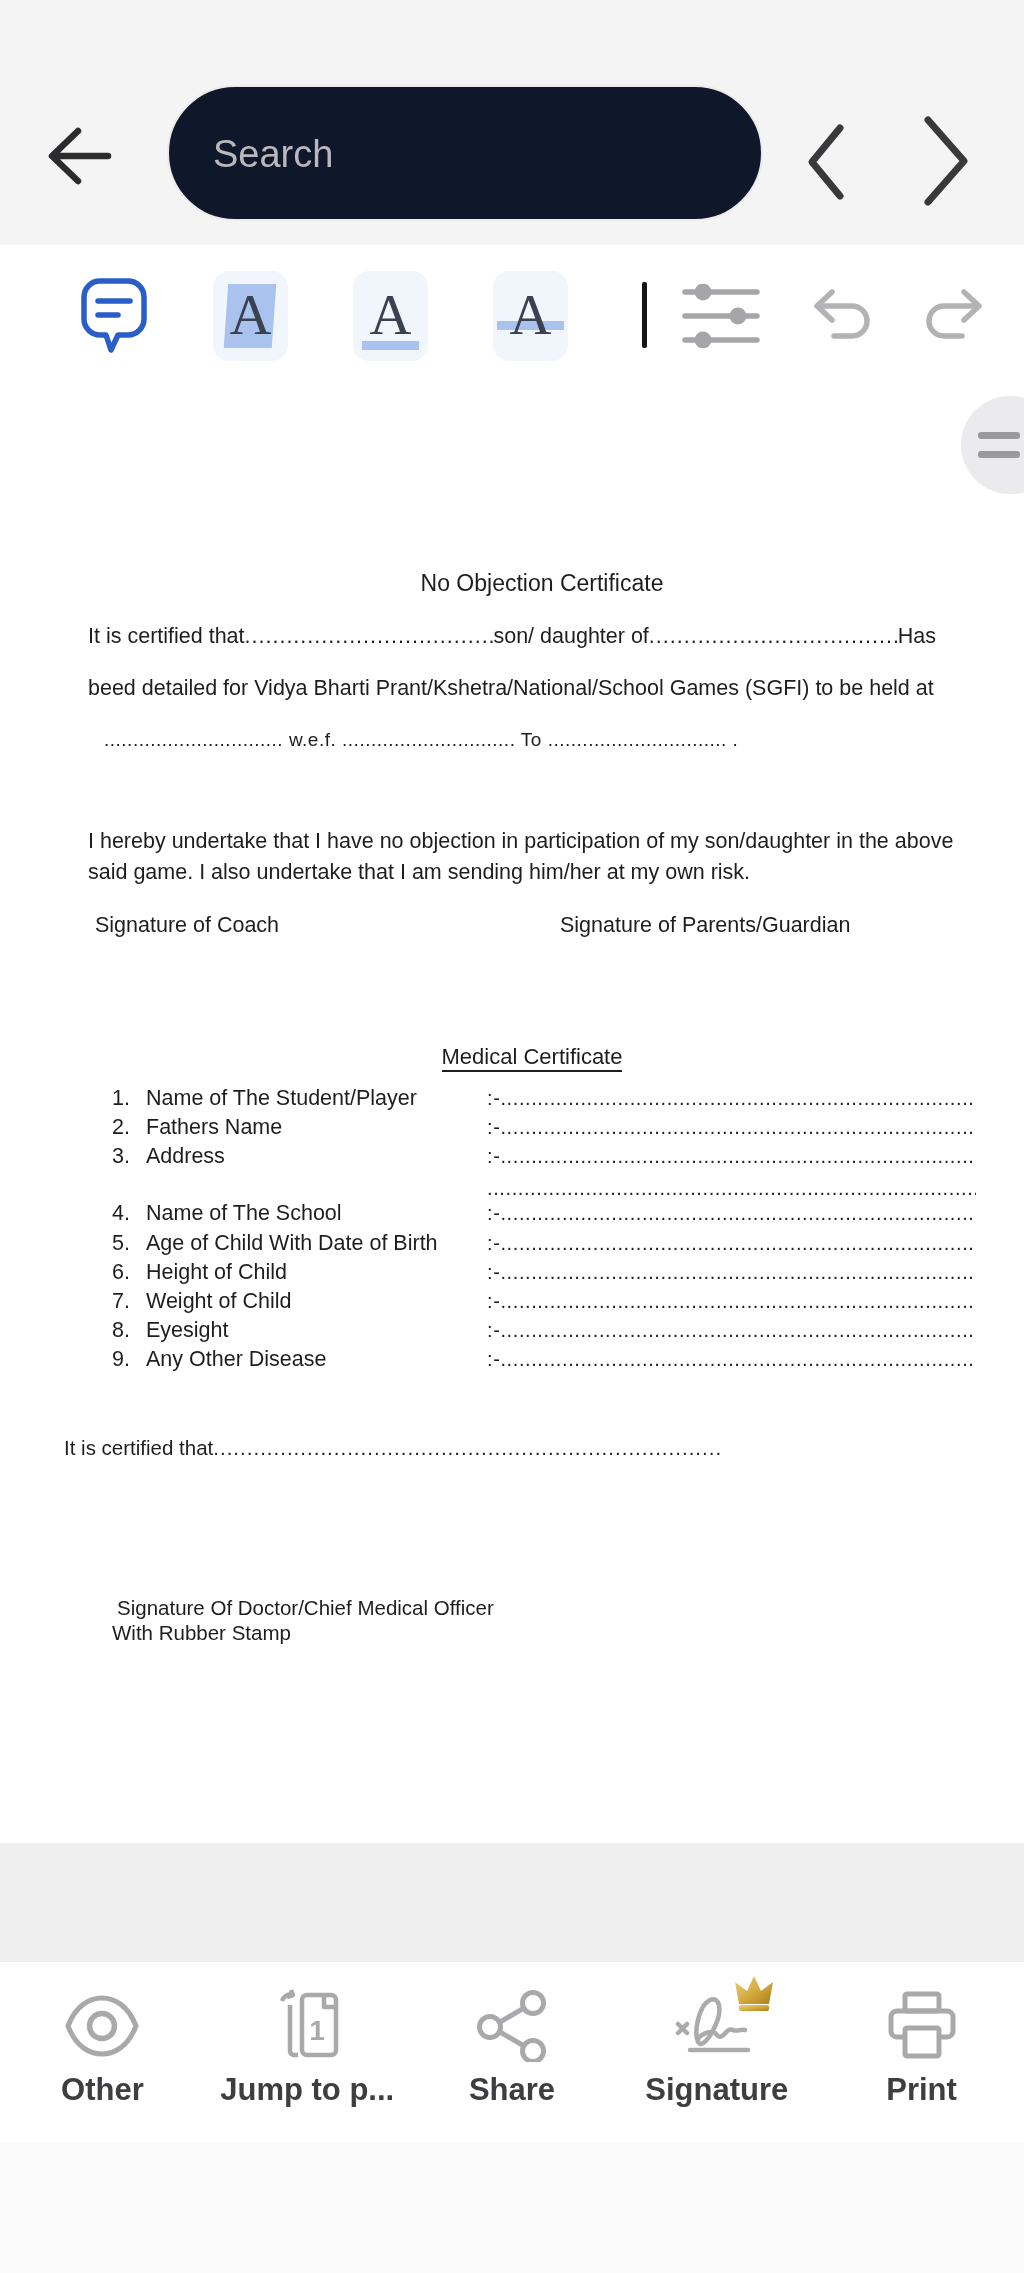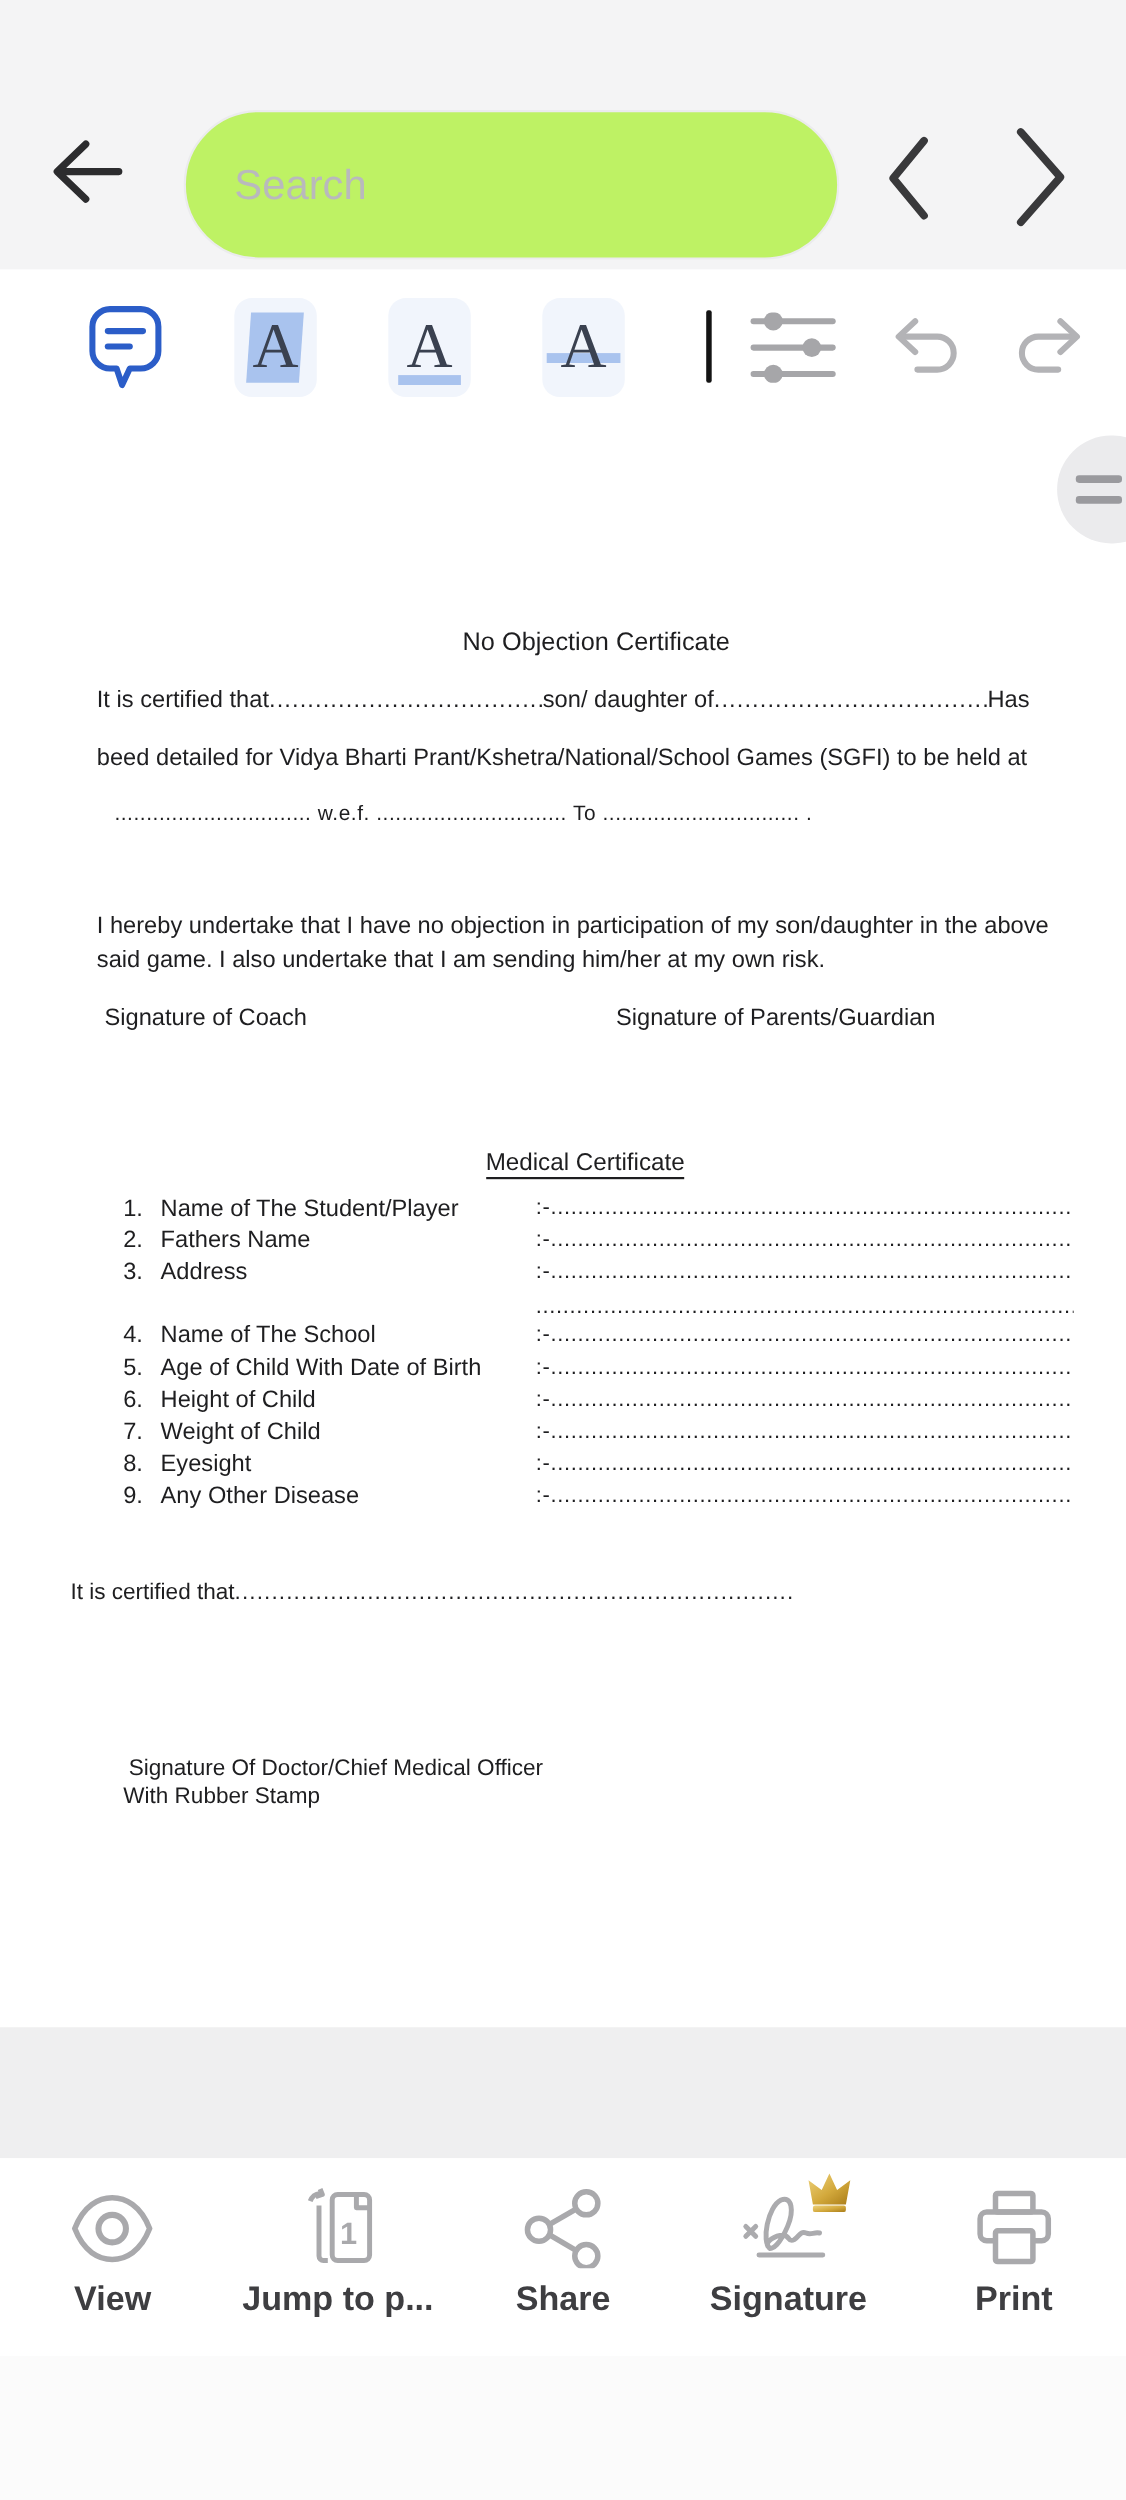"Search" .search-pill { background: #bef264 -> #0f172a; top: 100px -> 85px }
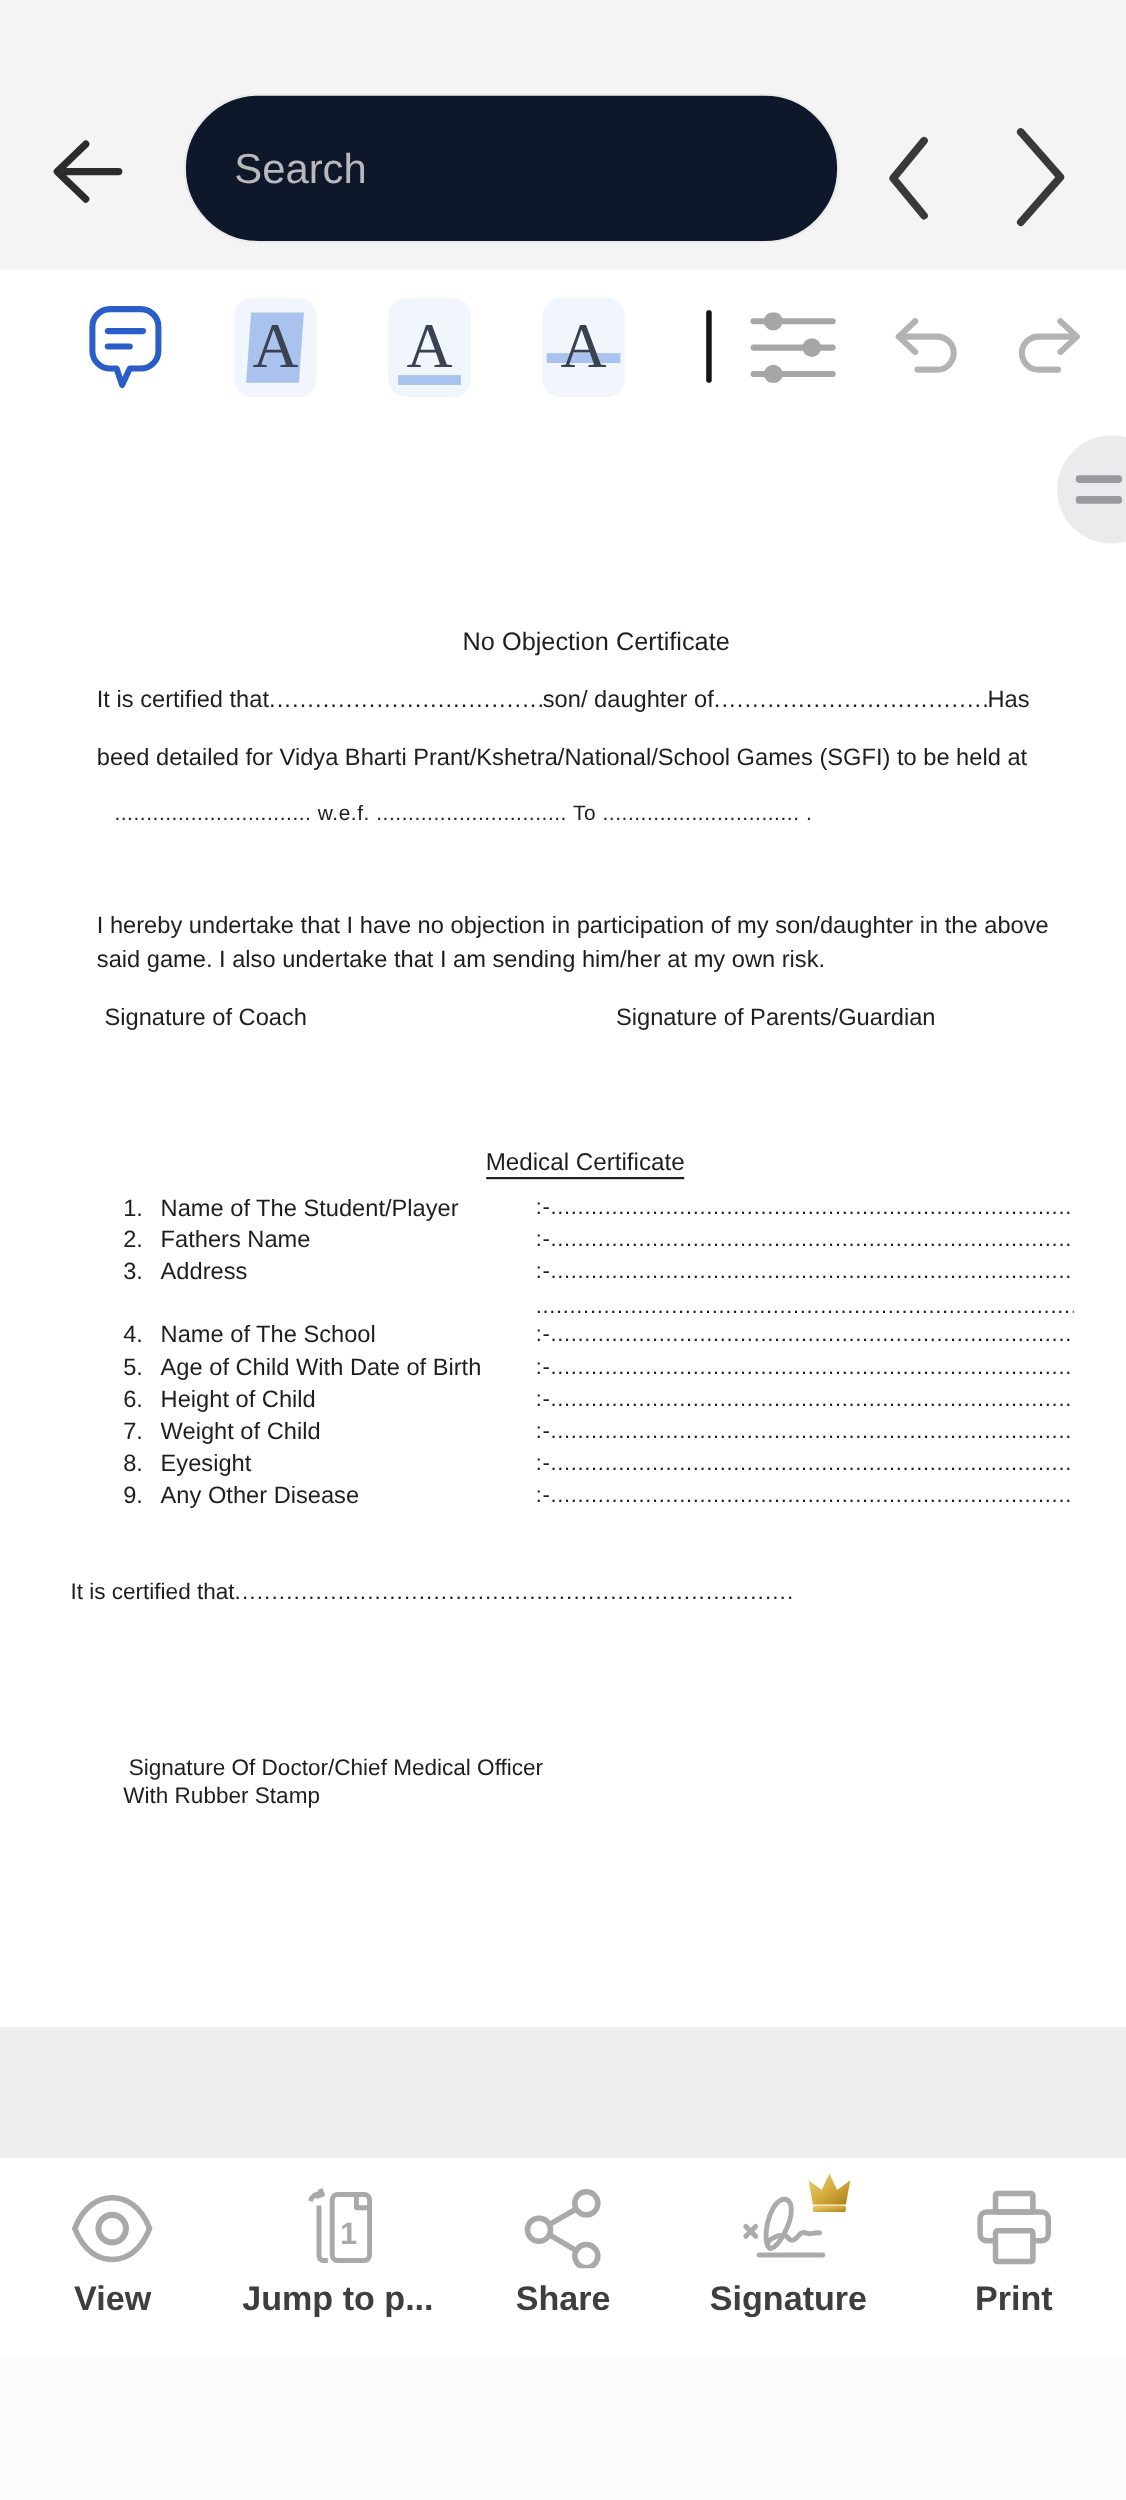"View" div.nav-label { text: View -> Other }
